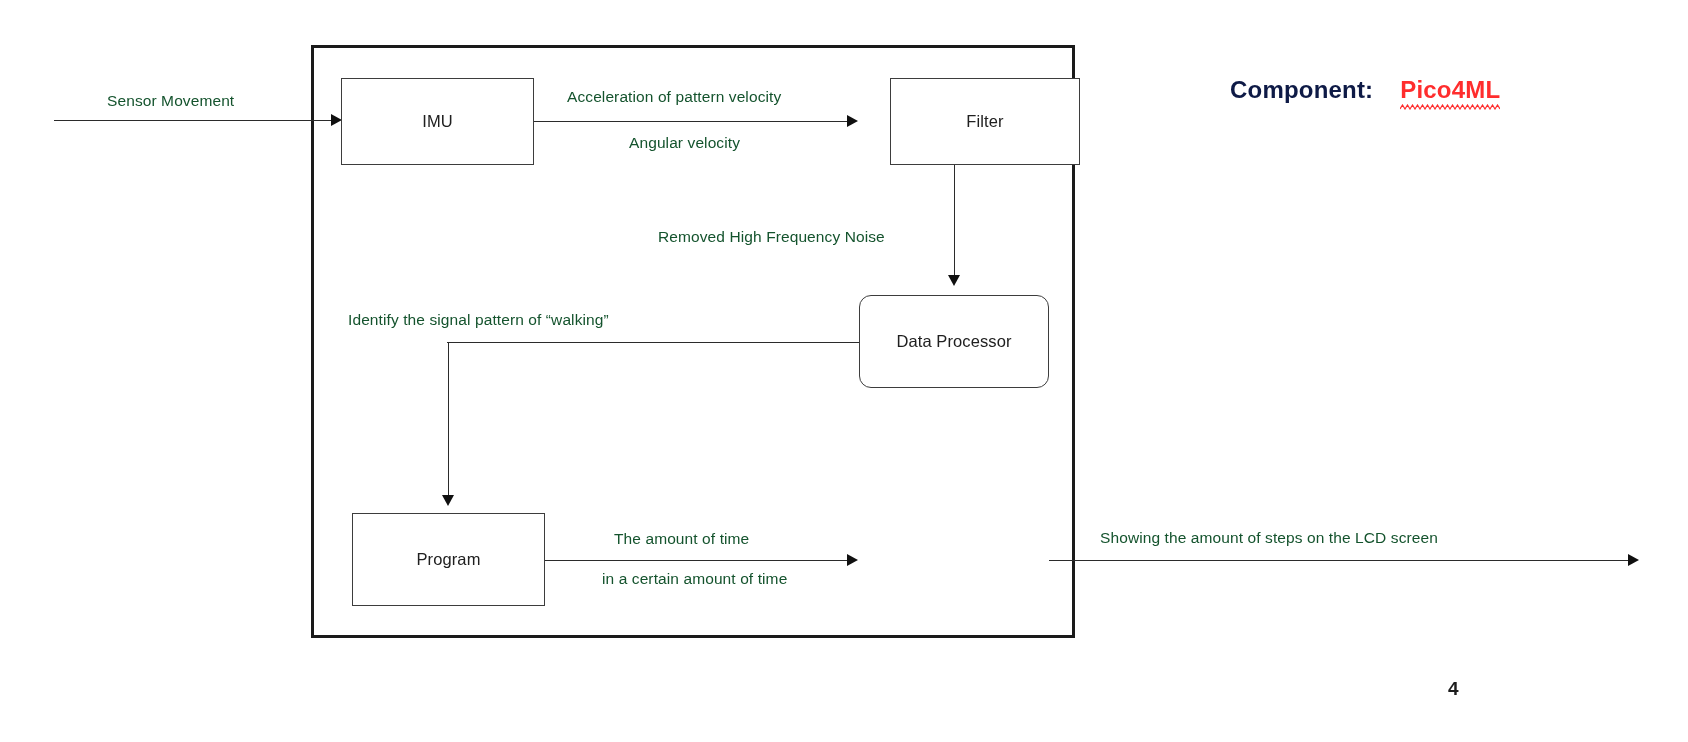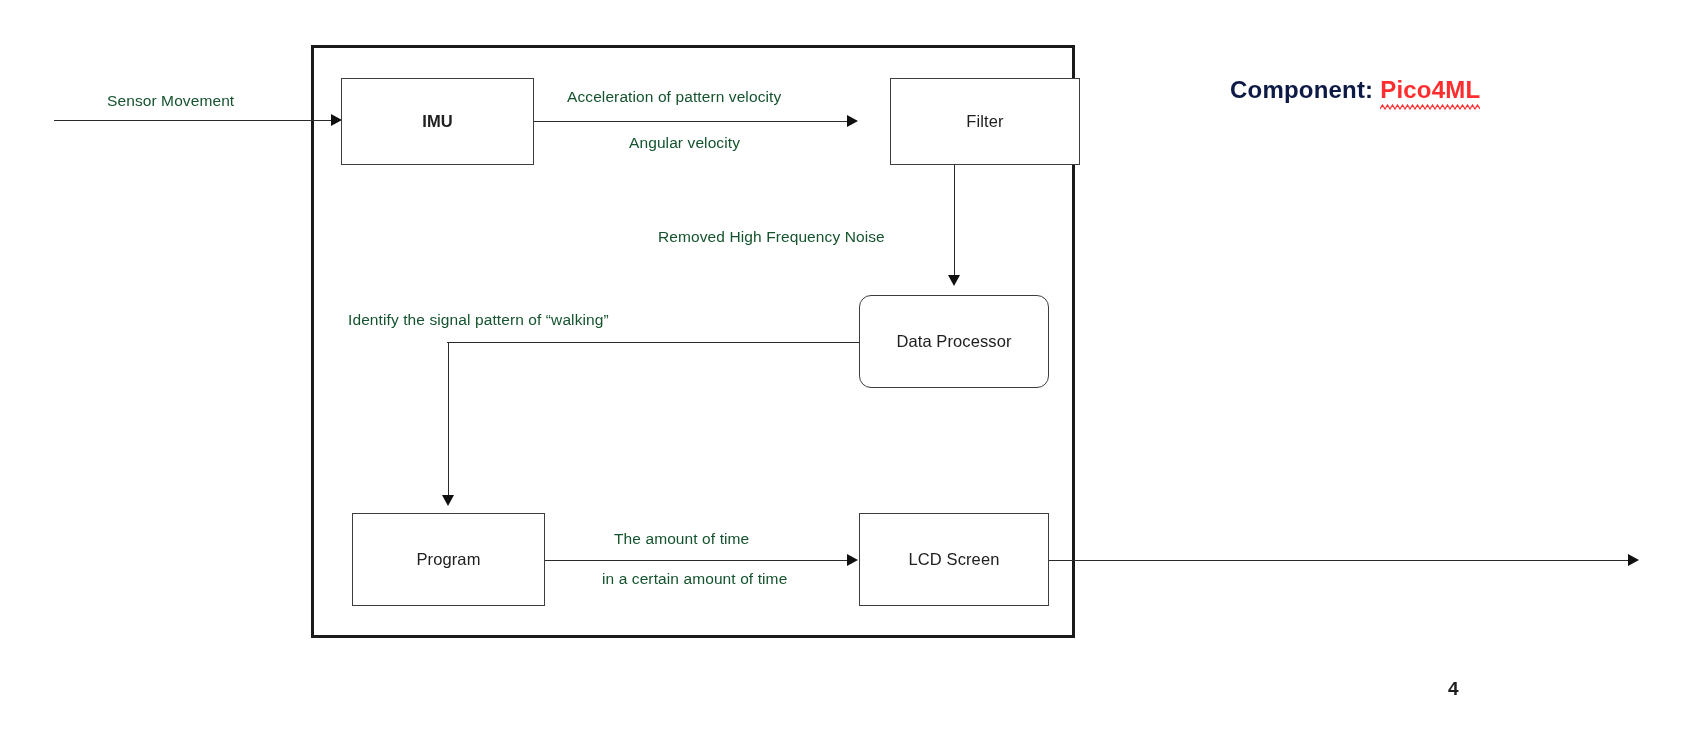"Pico4ML" .component-note .value { margin-left: none -> 20px }
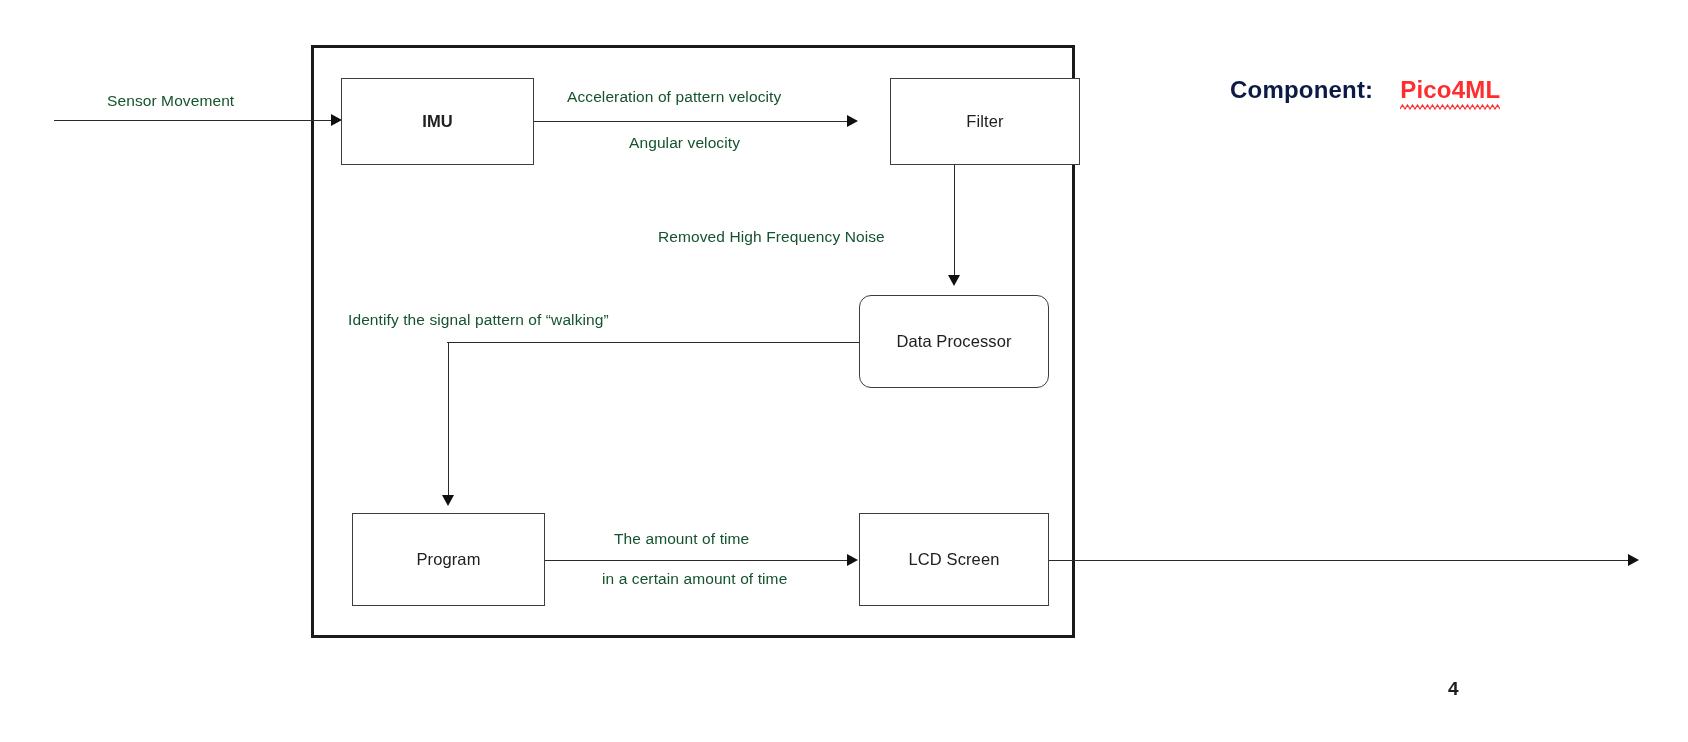"IMU" #node-imu { font-weight: bold -> none }
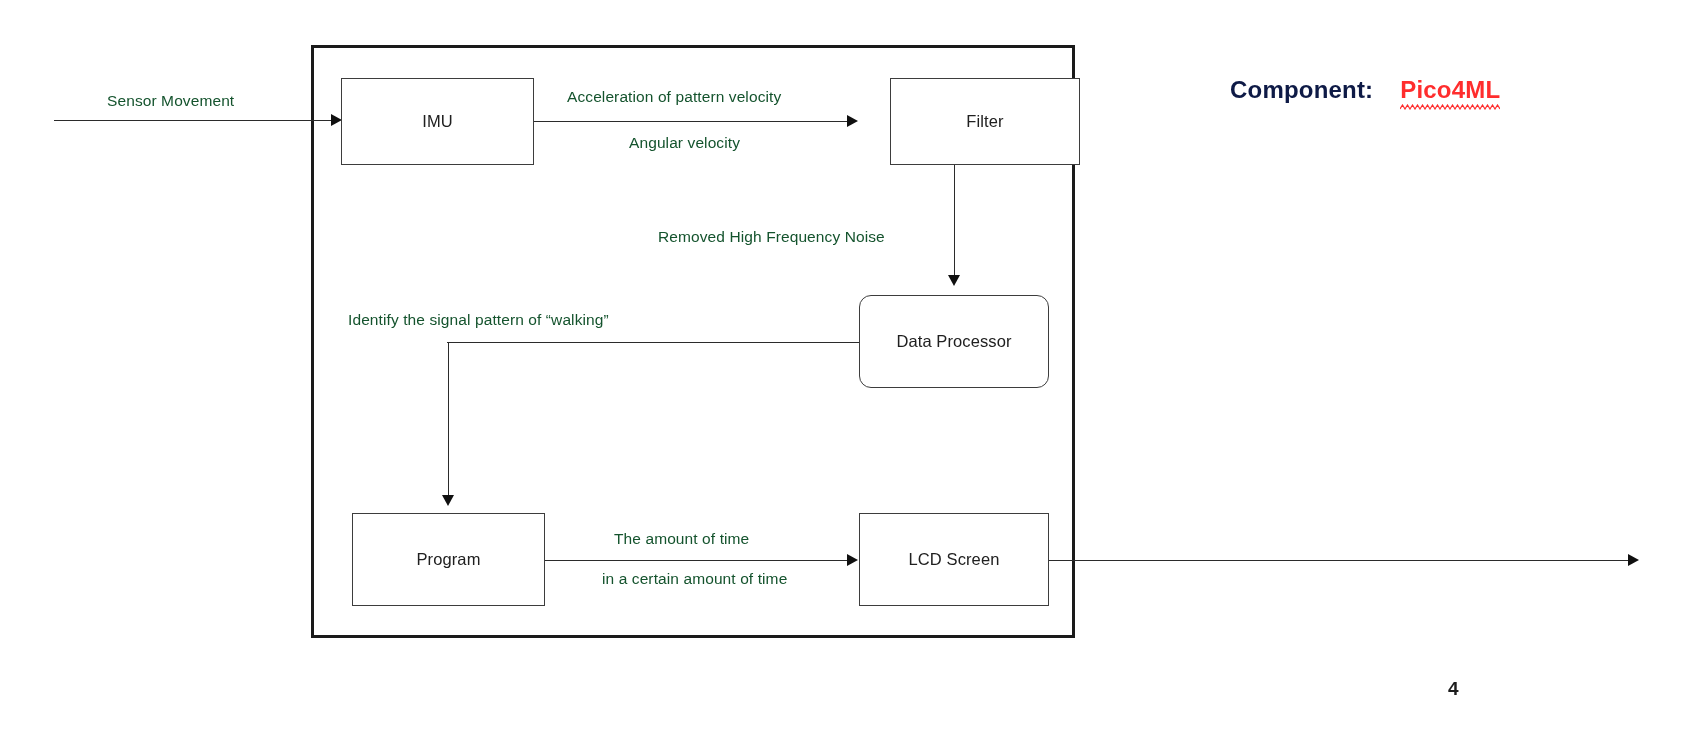"Showing the amount of steps" div.edge-label { html: none -> <div>Showing the amount of steps on the LCD screen</div> }
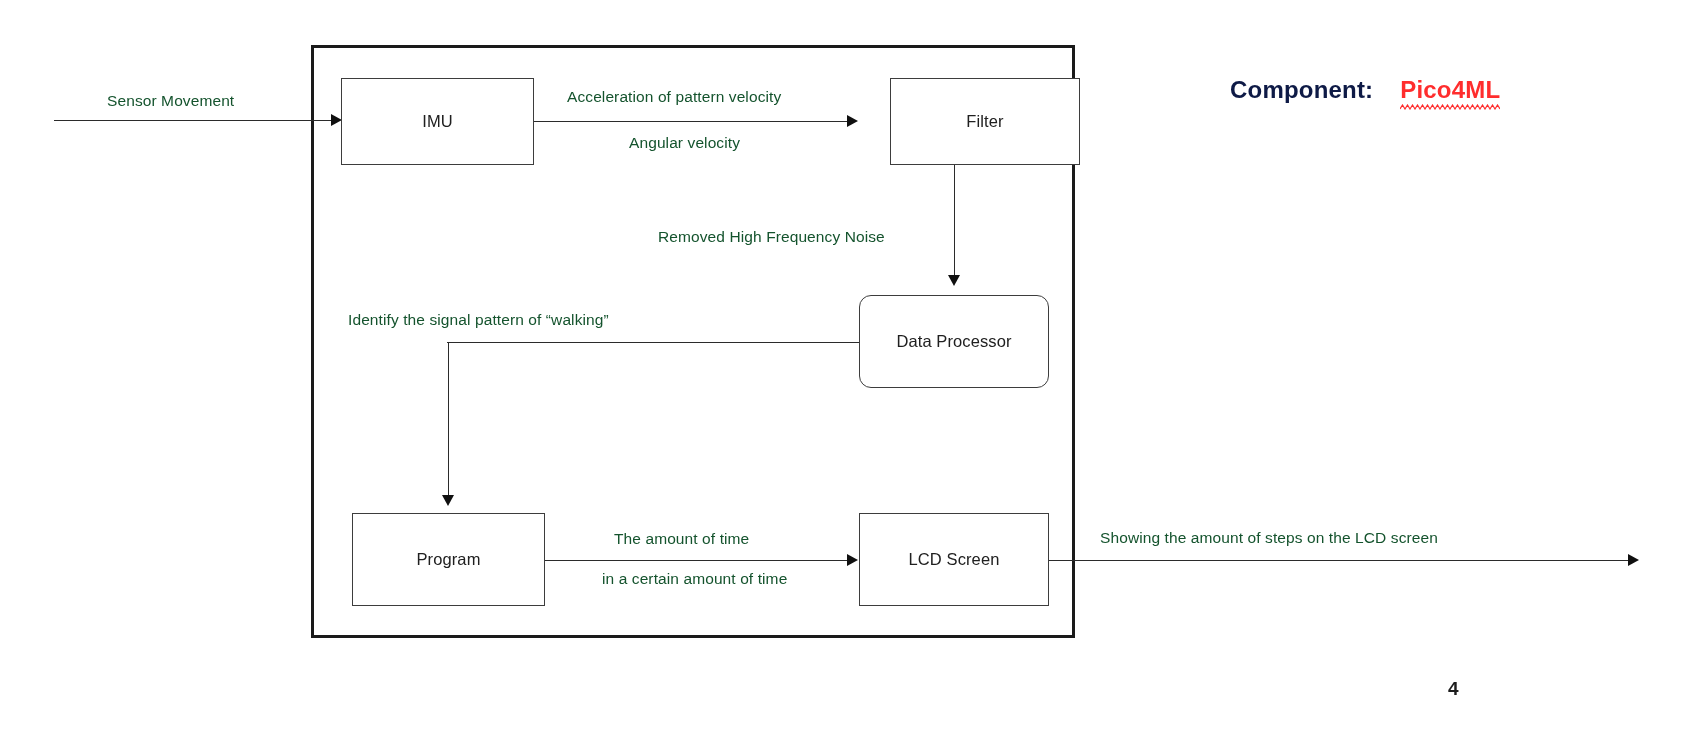"LCD Screen" div.node { html: <div> <span>LCD Screen</span> </div> -> none }
